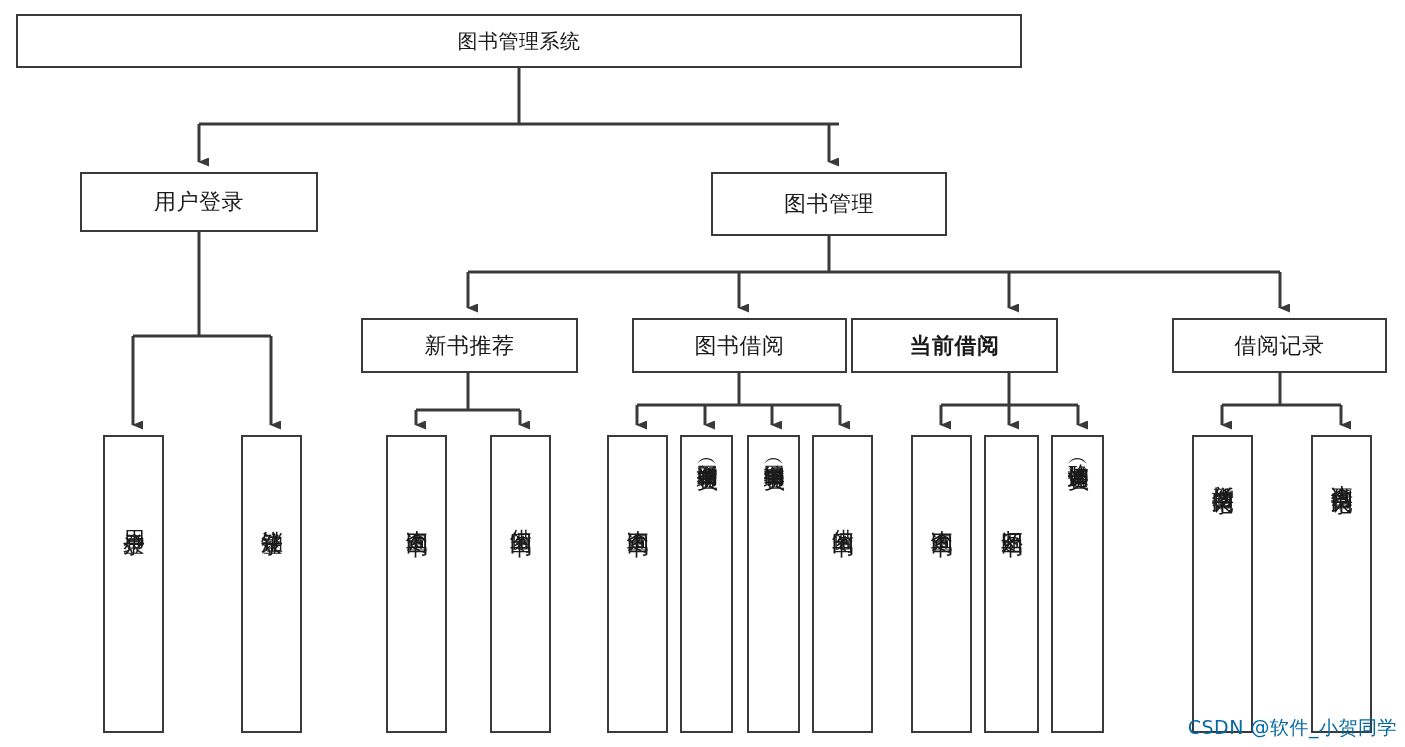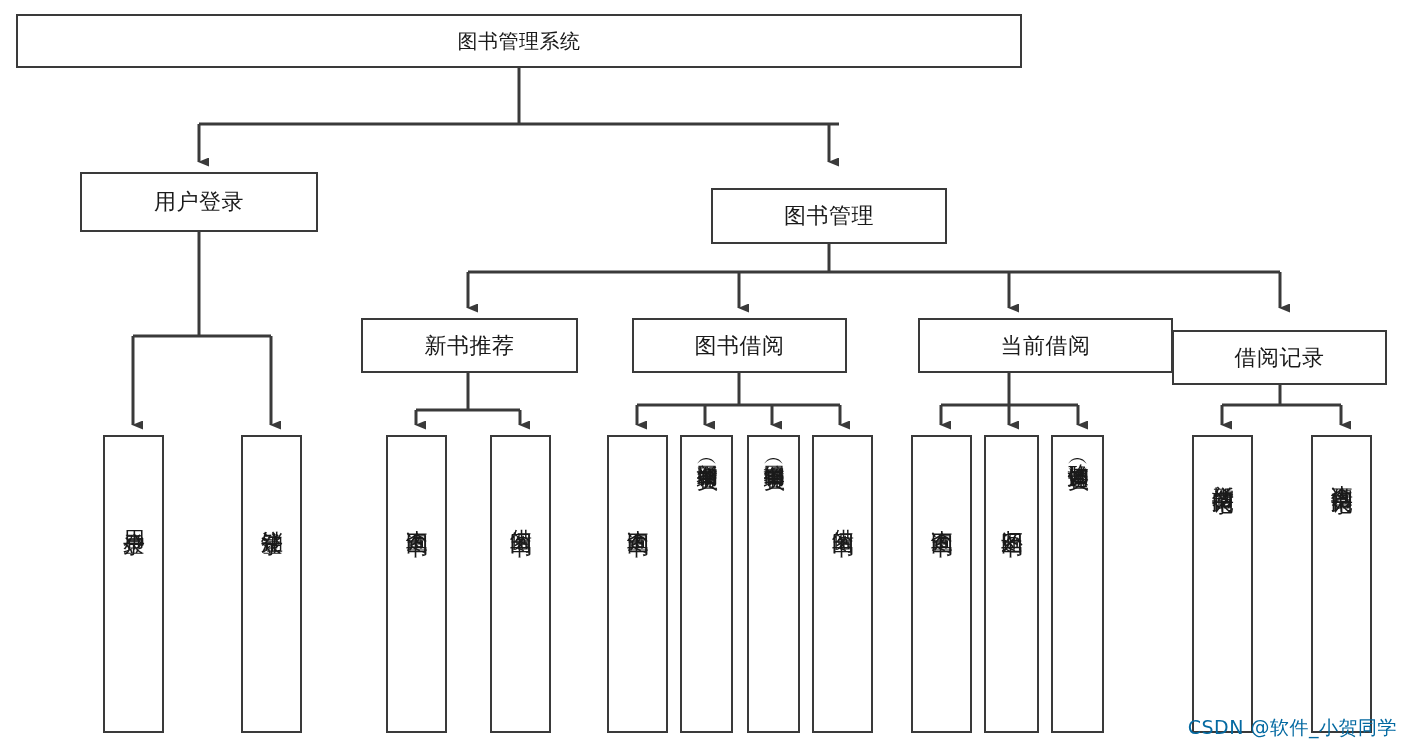"图书管理" div.node { height: 56px -> 64px; margin-top: 16px -> none }
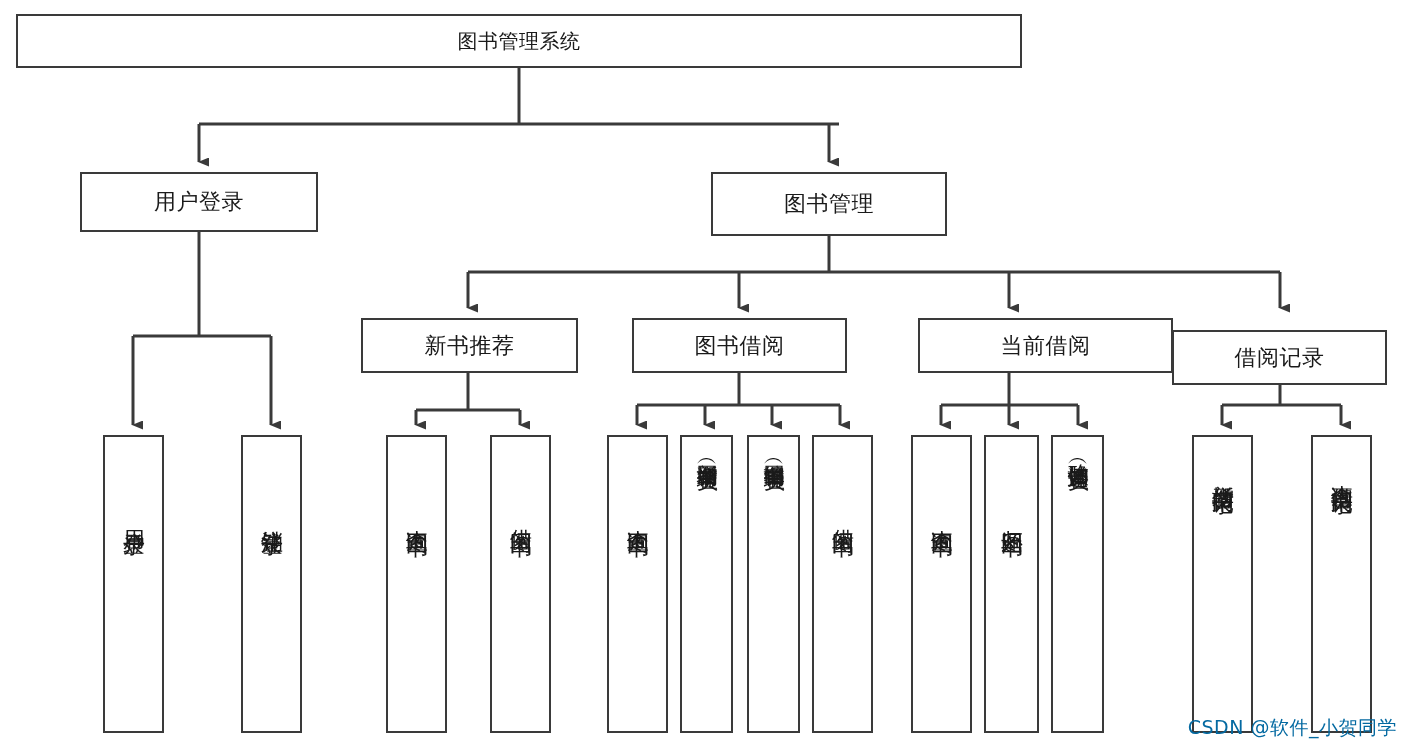"当前借阅" div.node { font-weight: none -> bold; left: 918px -> 851px; width: 255px -> 207px }
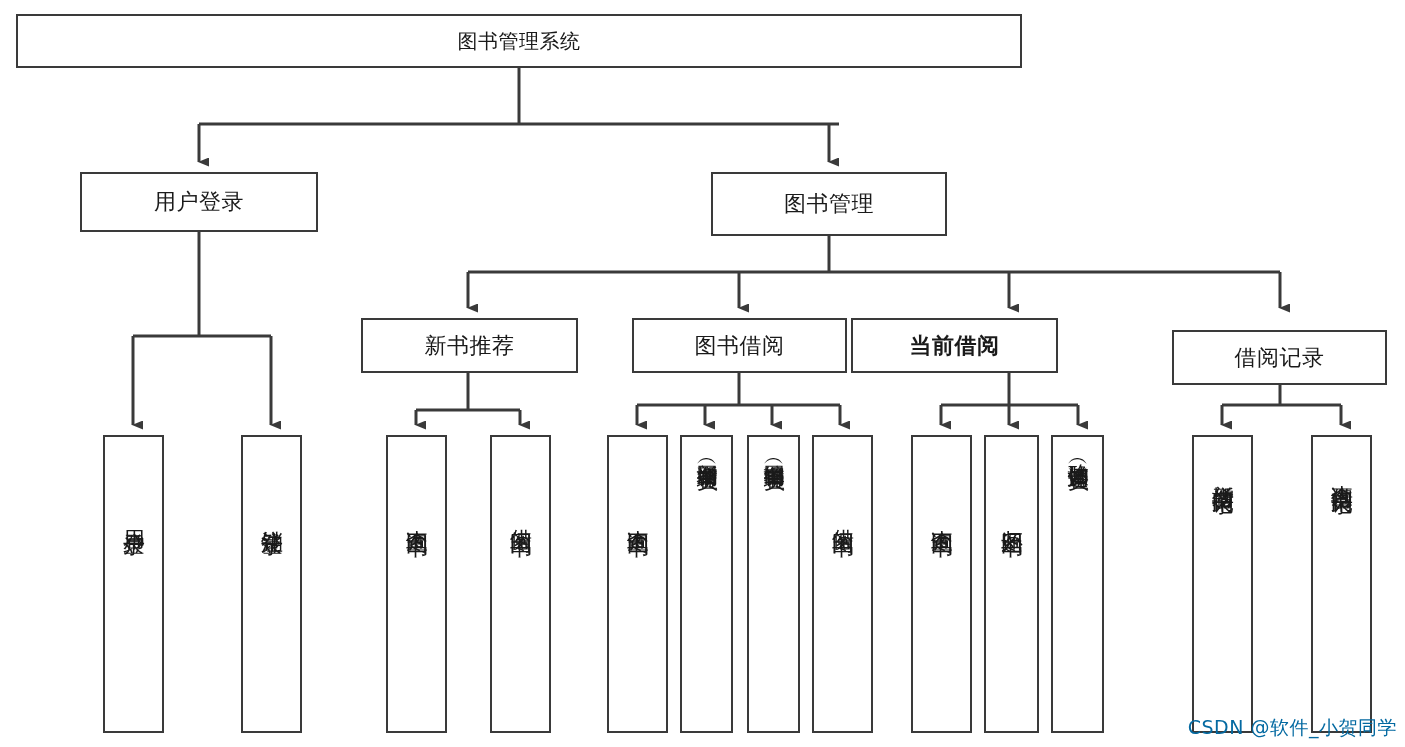"借阅记录" div.node { margin-top: 12px -> none }
